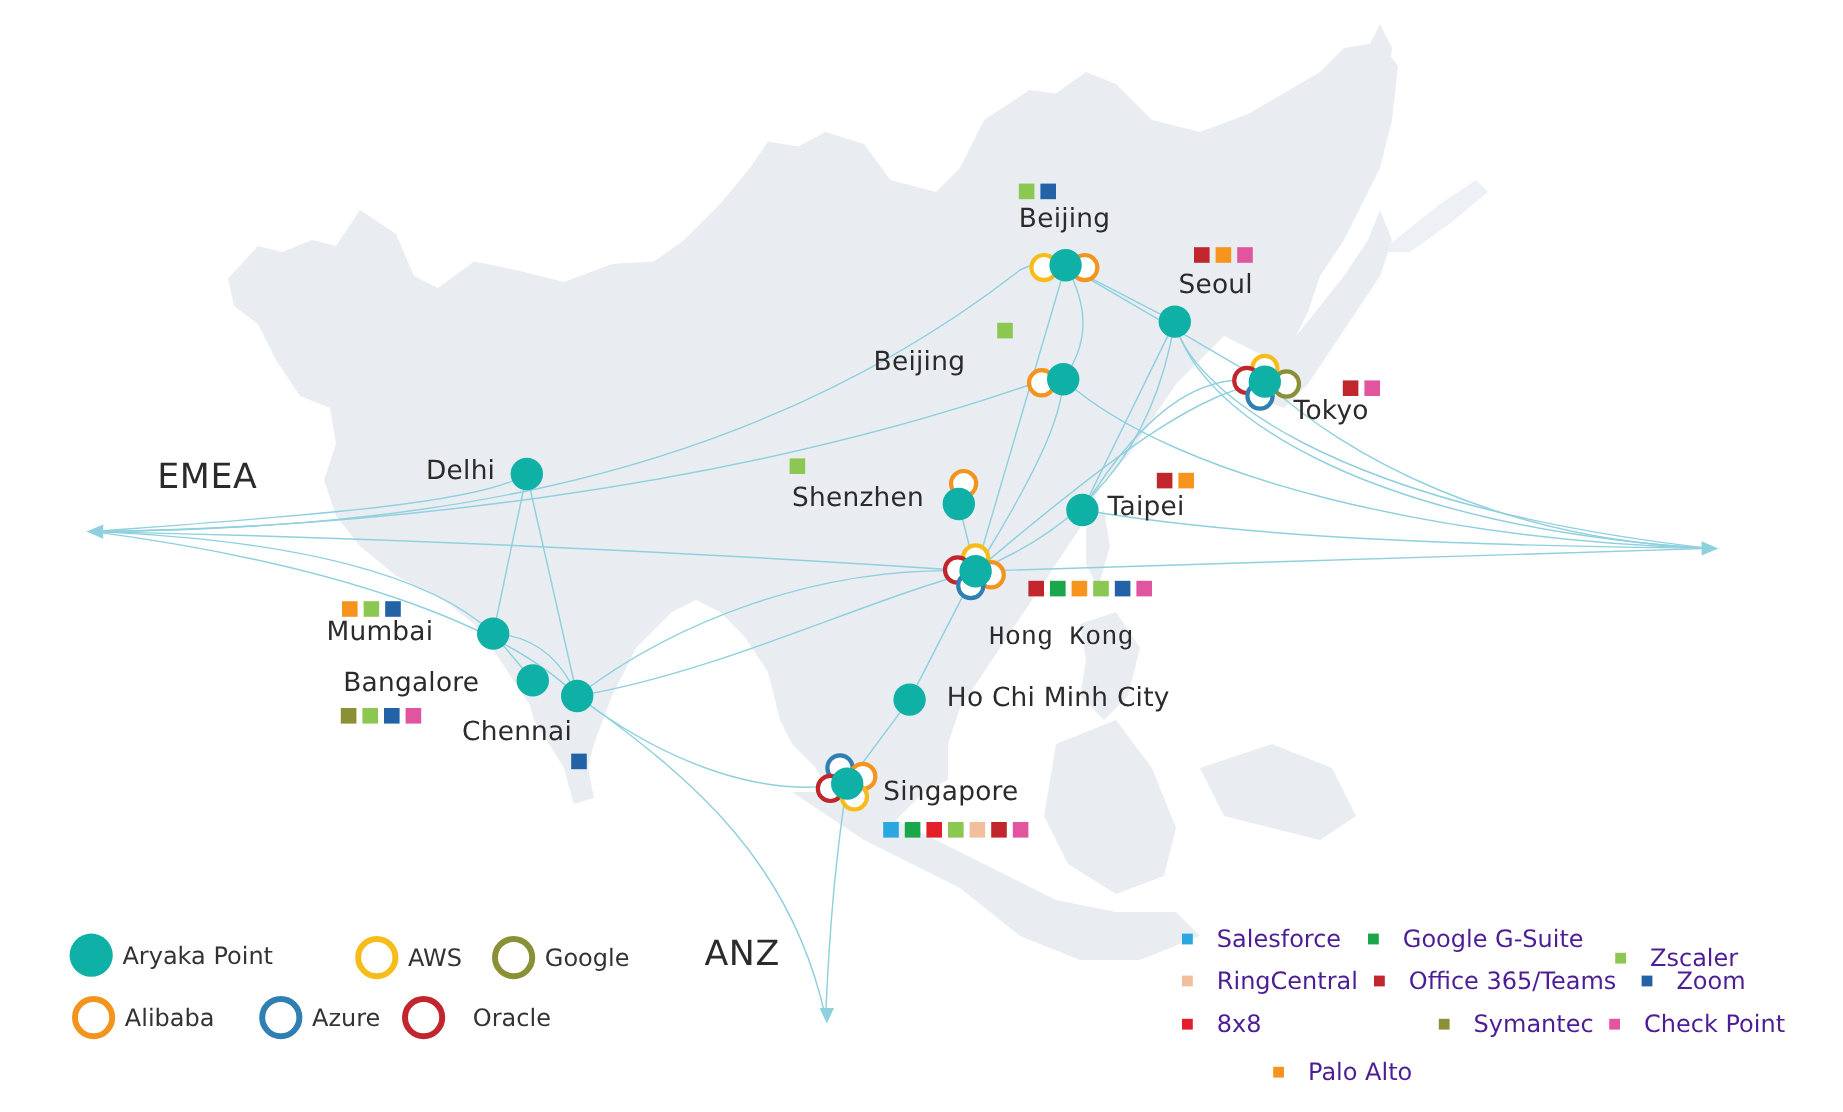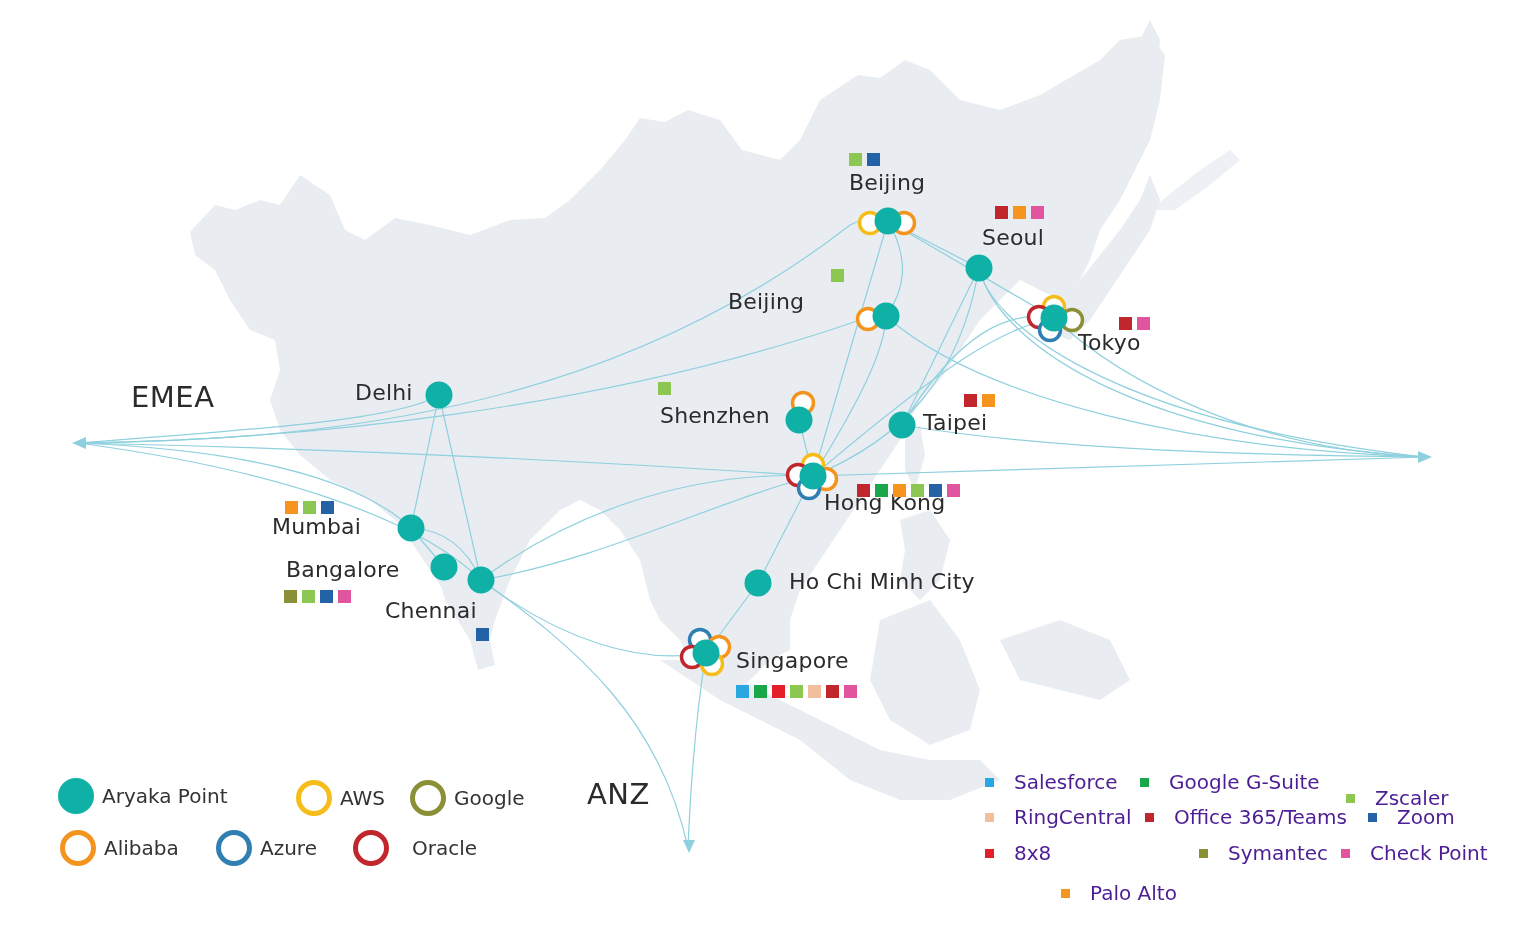"Hong Kong" div.label { font-family: none -> Liberation Mono, monospace; top: 490px -> 519px }
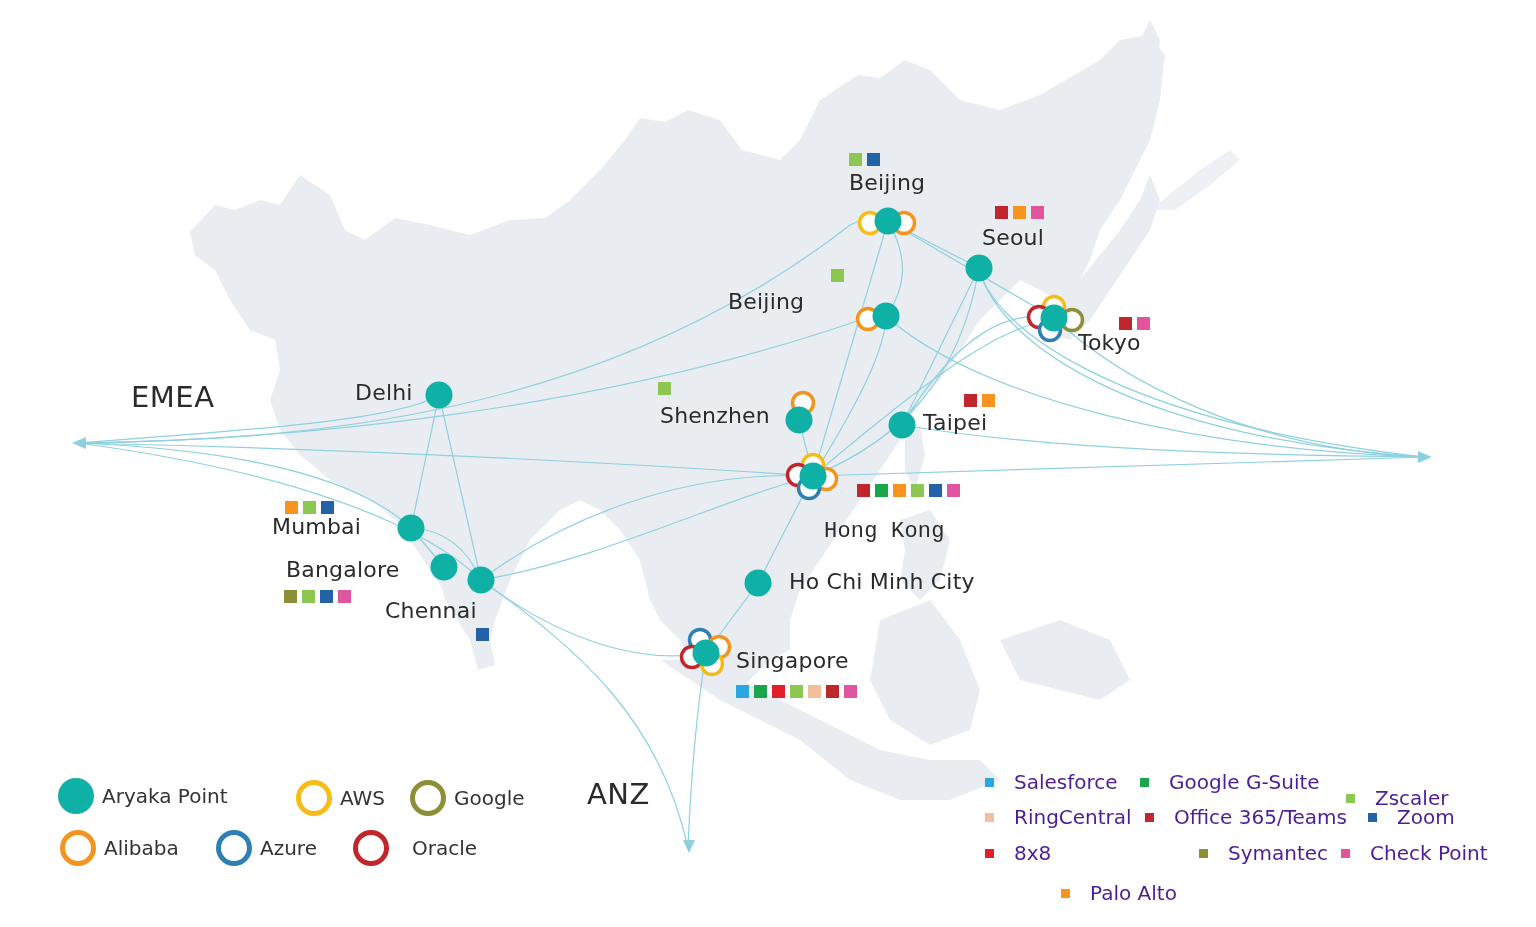"Oracle" div.lg-item { left: 295px -> 277px }
